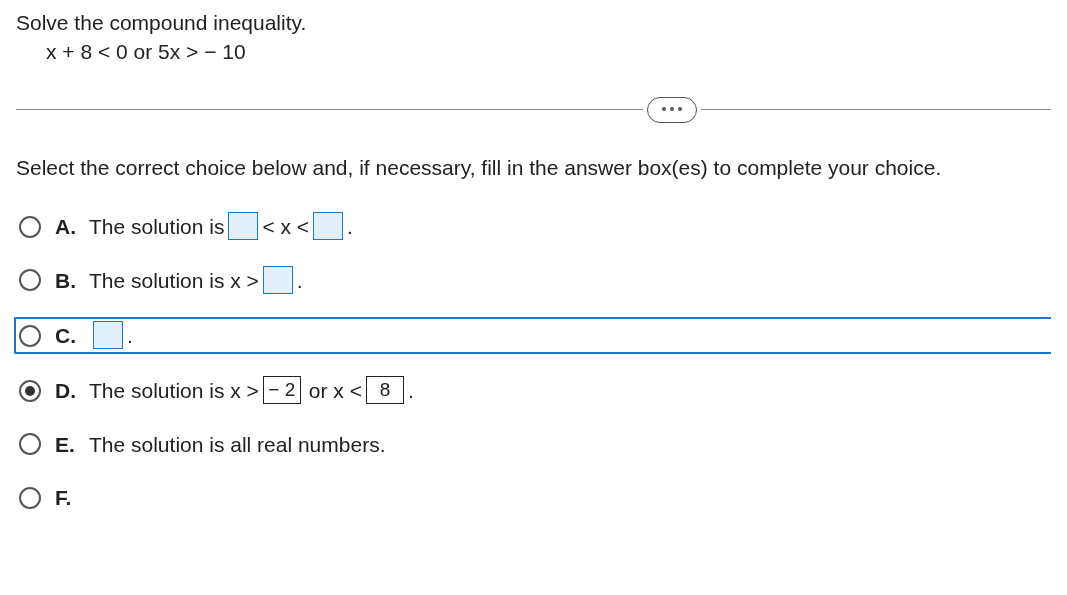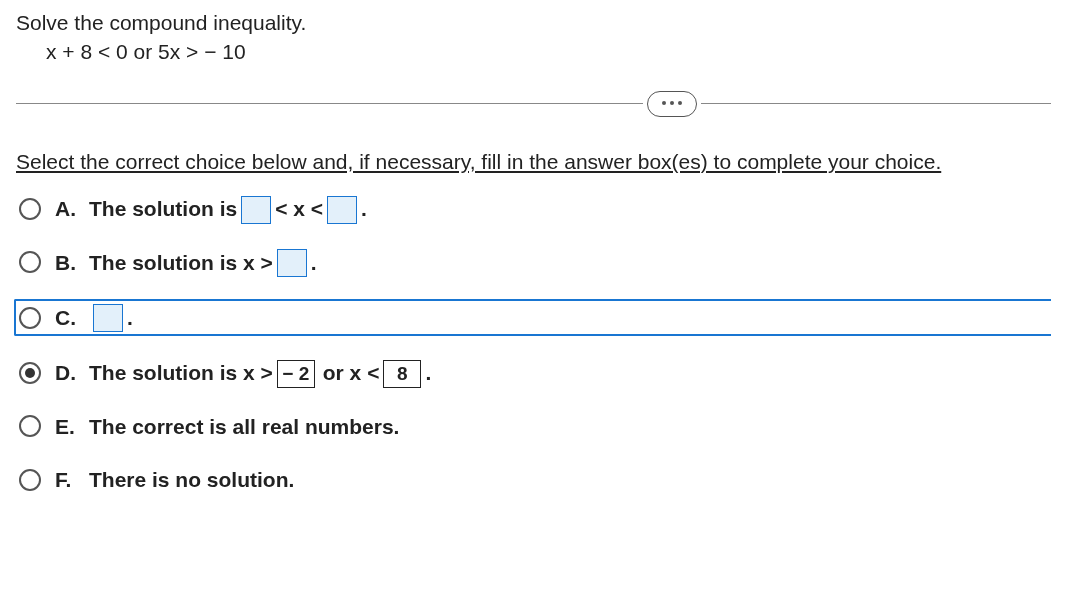"x + 8 < 0" .inequality { margin-bottom: 24px -> 30px }
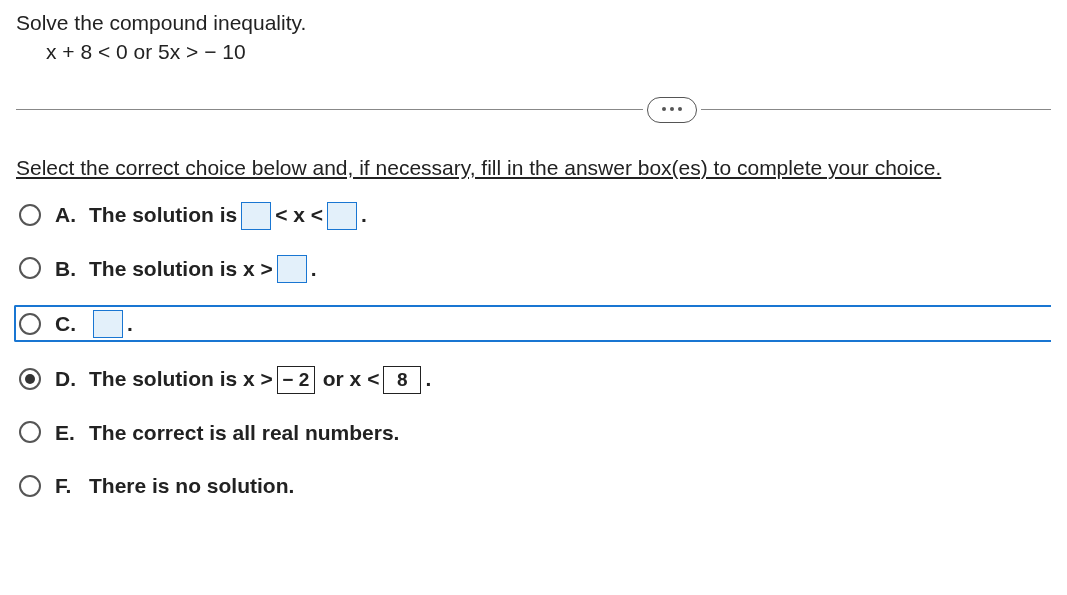"Select the correct choice below" .prompt { margin-bottom: 16px -> 28px; text-decoration: underline -> none }
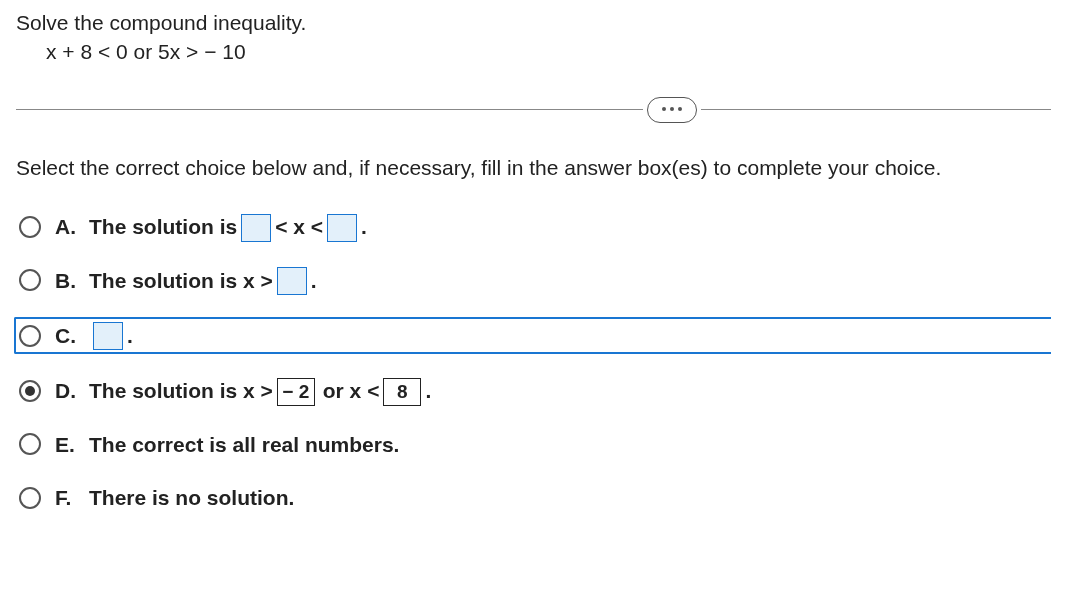"The solution is" .choice-text { align-items: flex-end -> flex-start; font-weight: bold -> none }
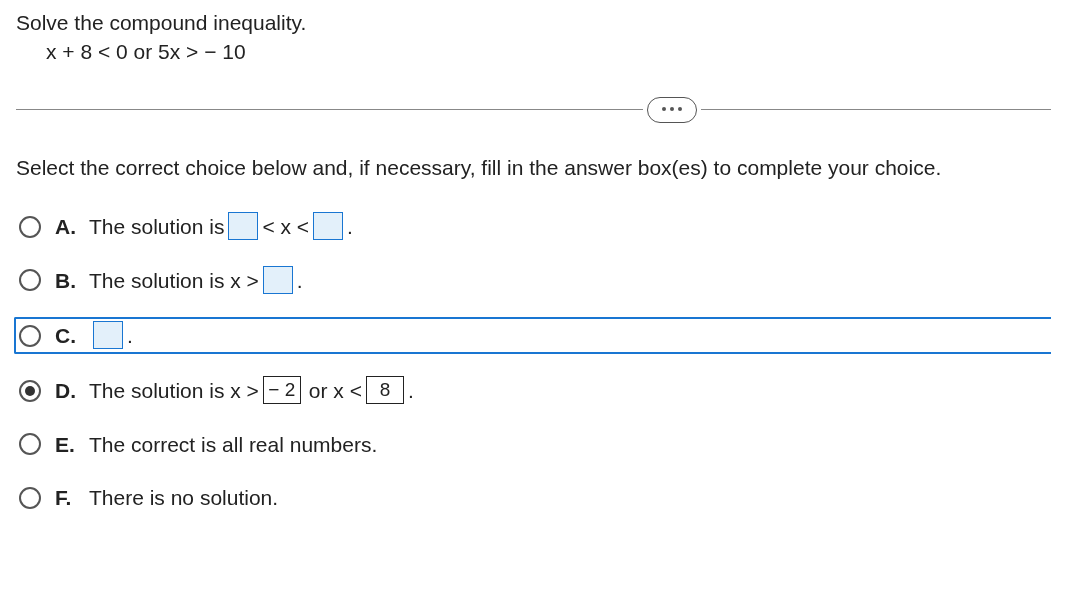"The correct is all real" span.choice-text { text: correct -> solution }
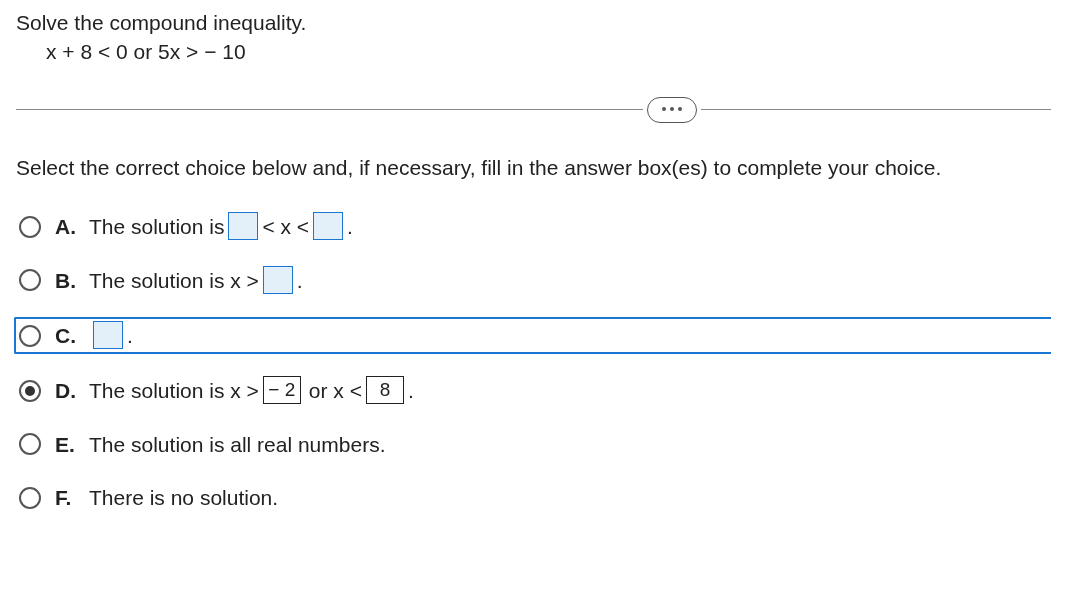"There is no solution." span.choice-text { html: <span>There is no solution.</span> -> none }
